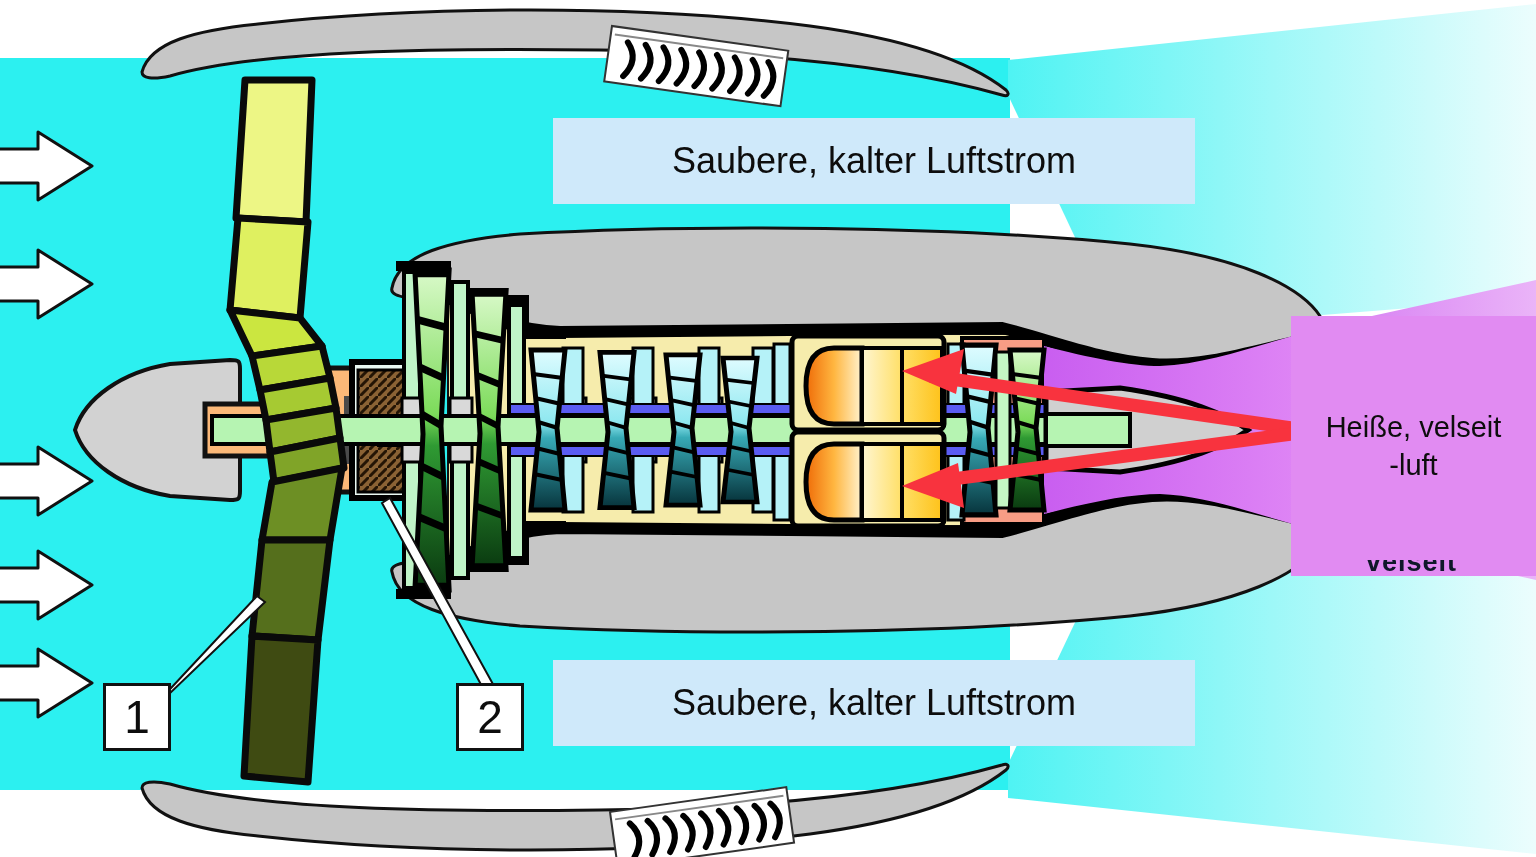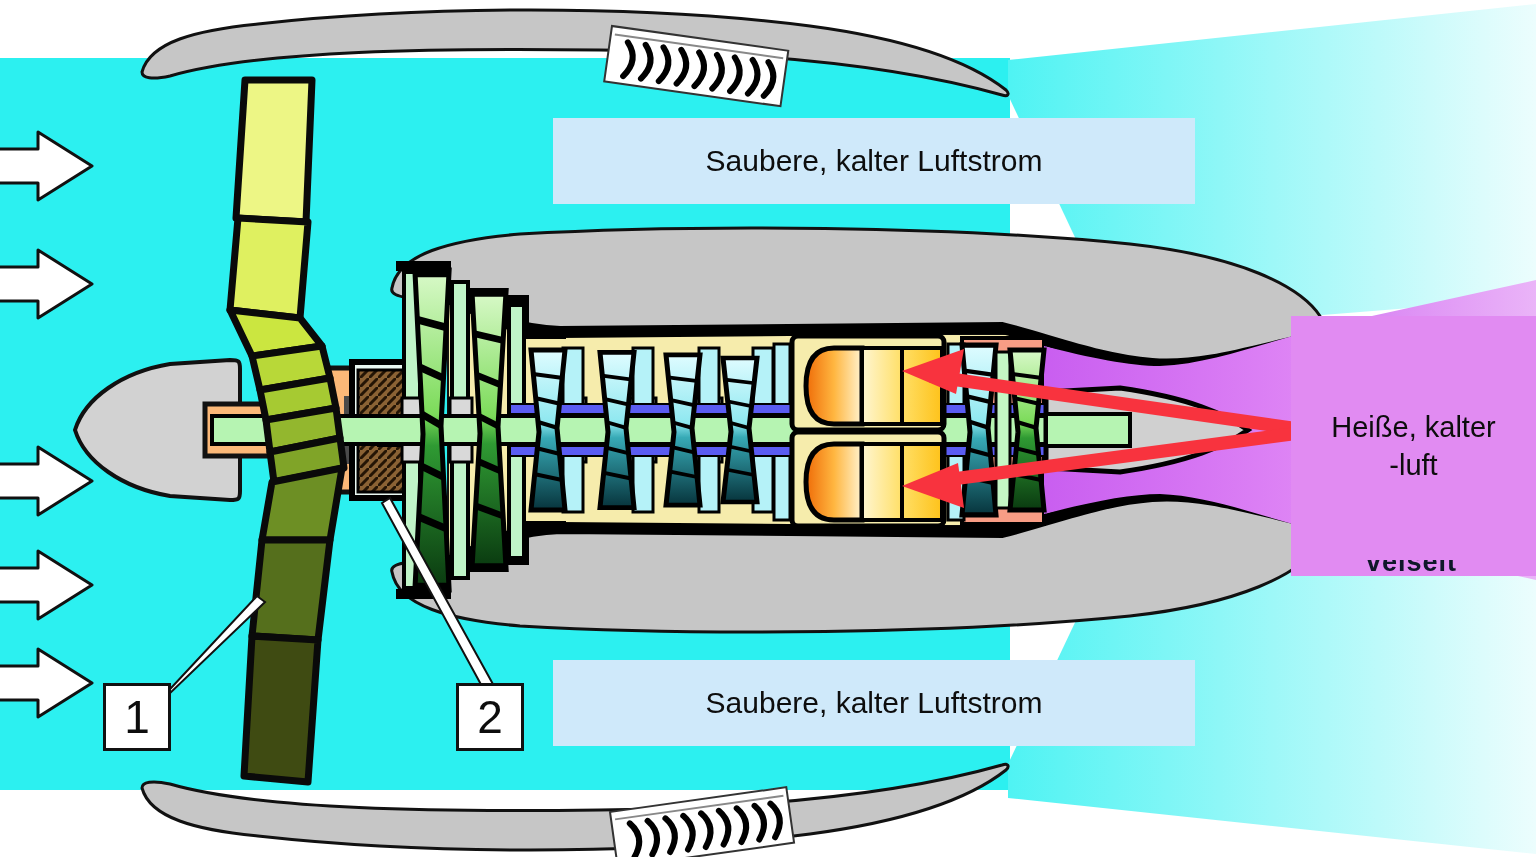"Saubere, kalter Luftstrom" .cold { font-size: 30px -> 36px }
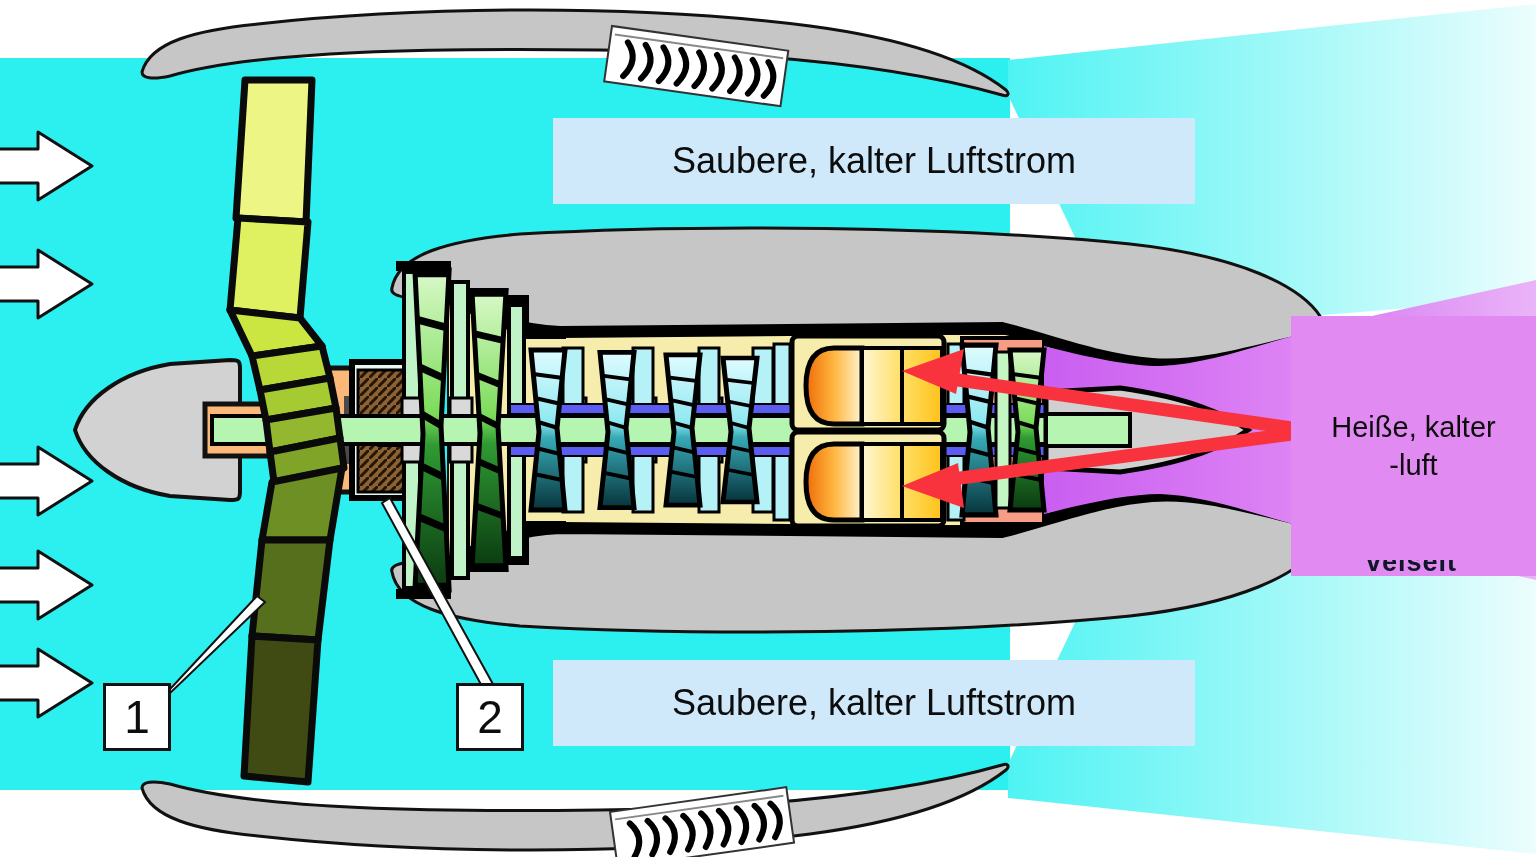"Heiße, kalter" span { text: kalter -> velseit }
